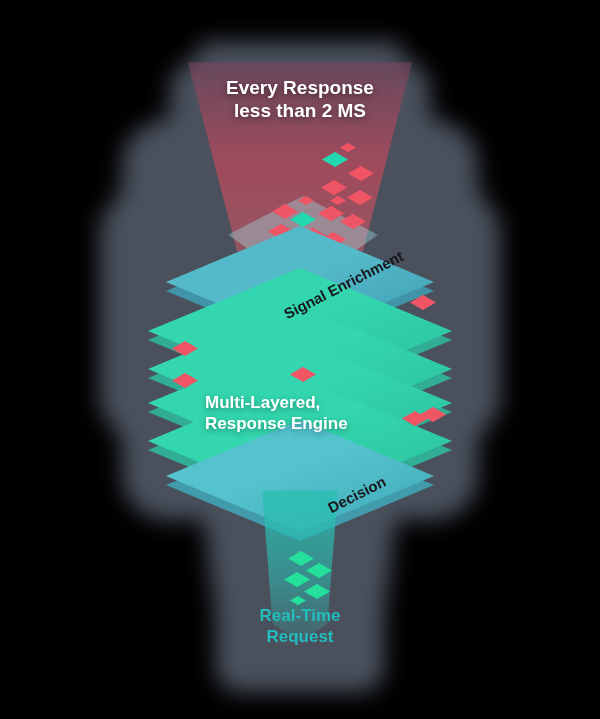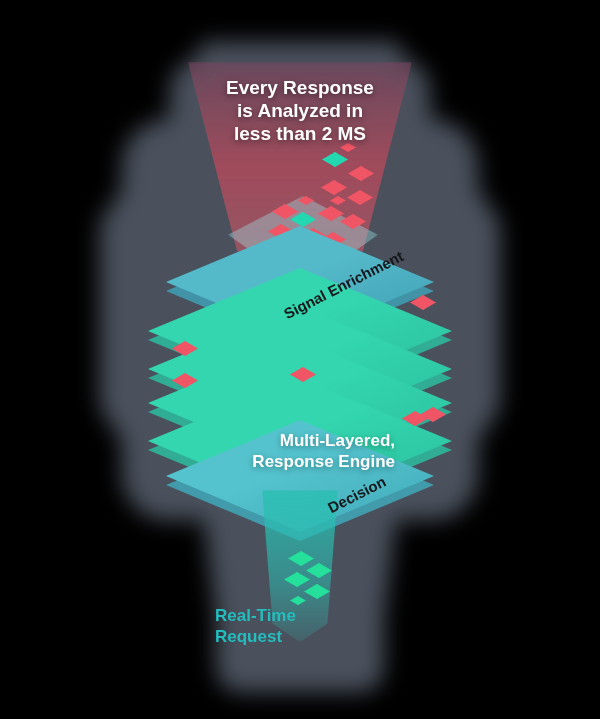"is Analyzed in" div { html: <div>is Analyzed in</div> -> none }
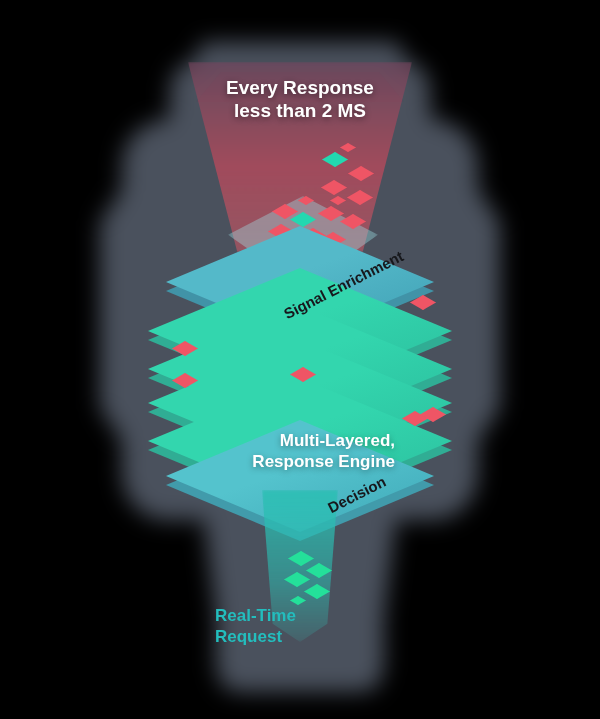"Multi-Layered," .tx.mid { margin-top: 38px -> none; text-align: right -> left }
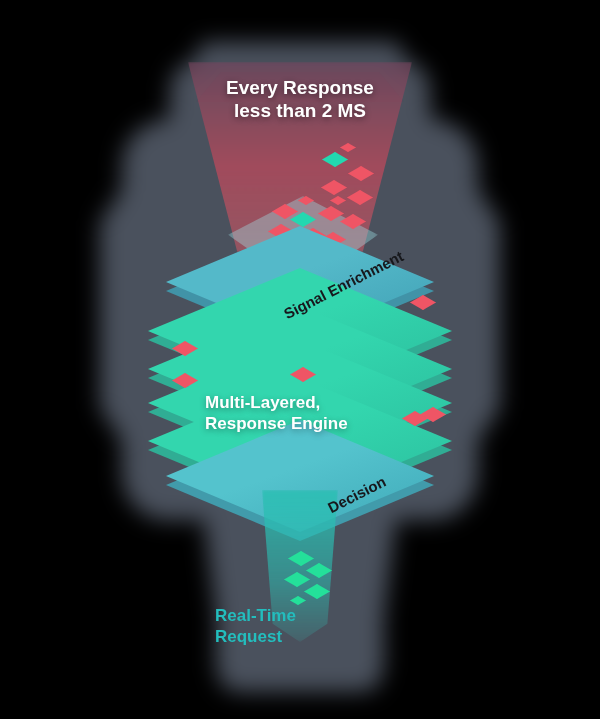"Real-Time" .tx.bottom { text-align: none -> center }
